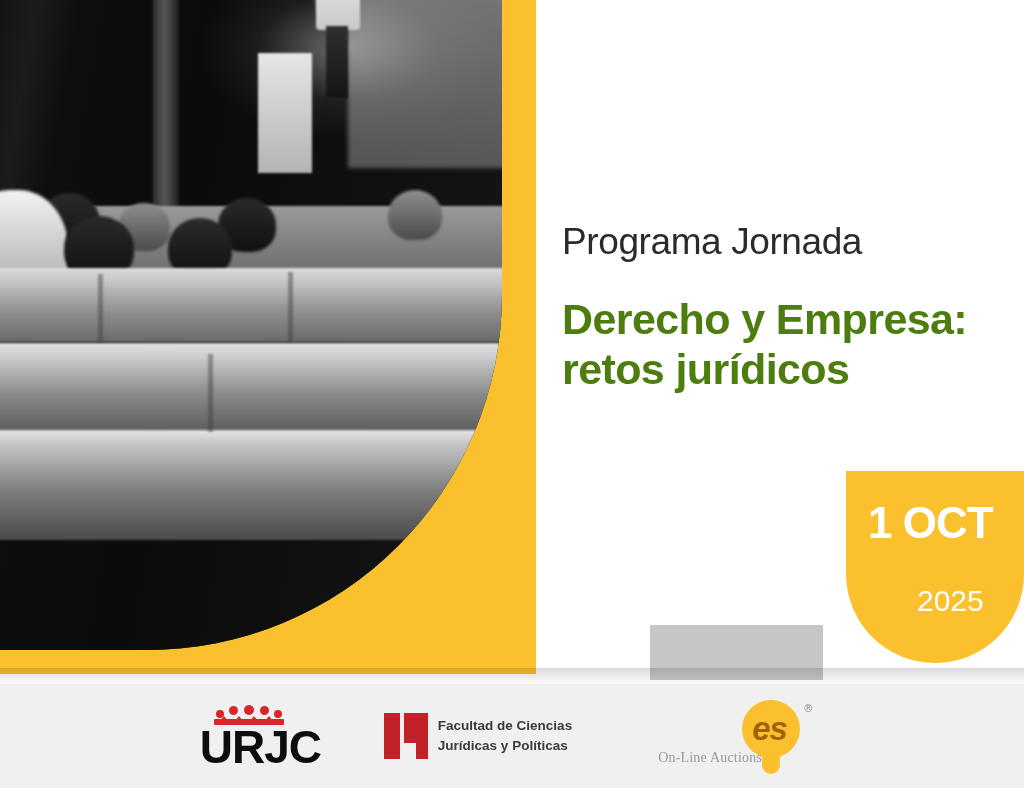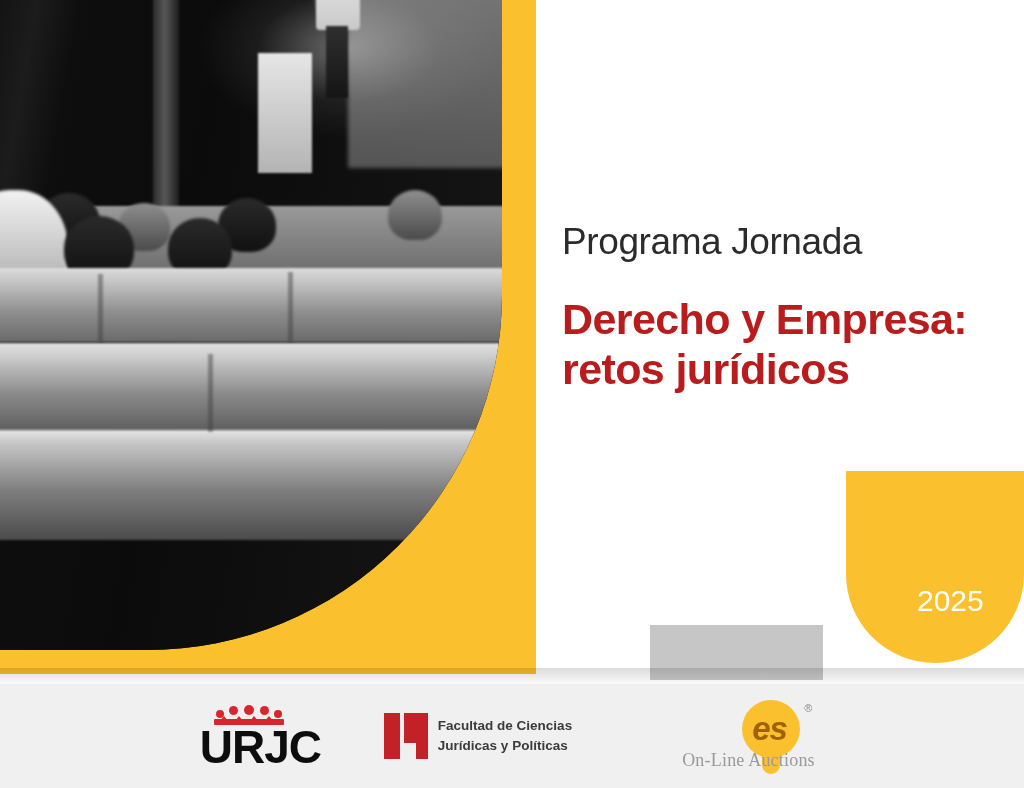"Derecho y Empresa: retos jurídicos" .headline { color: #b91c1c -> #4d7c0f }
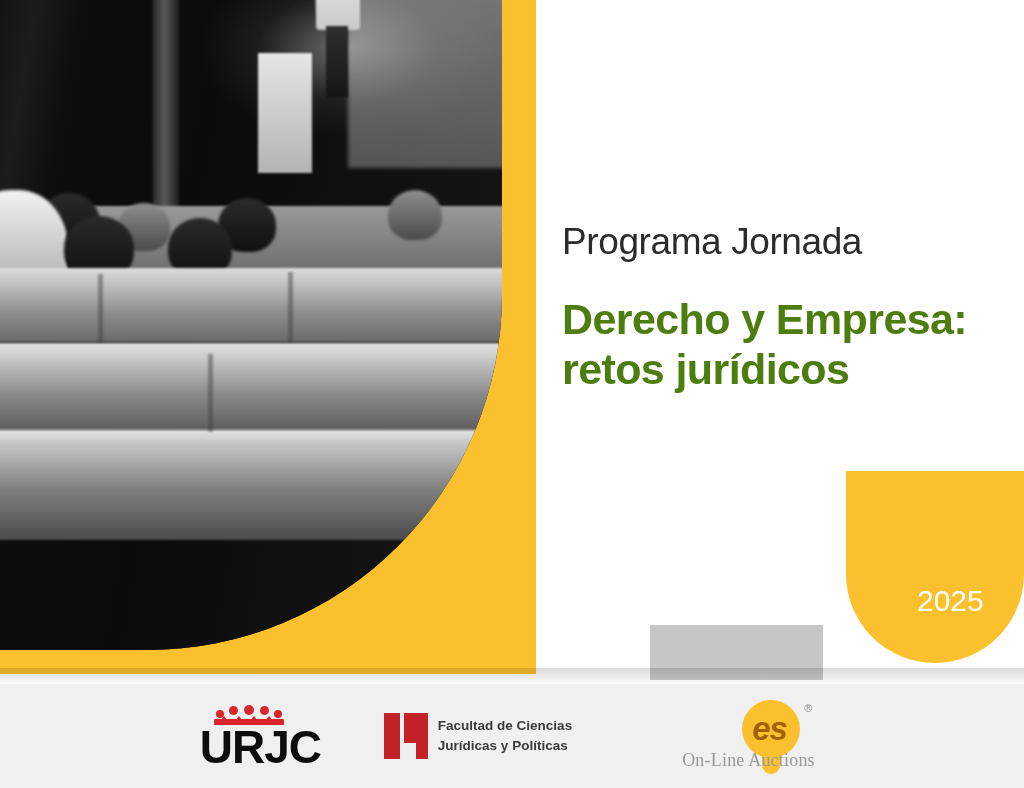"1 OCT" div.day { html: none -> <div>1 OCT</div> }
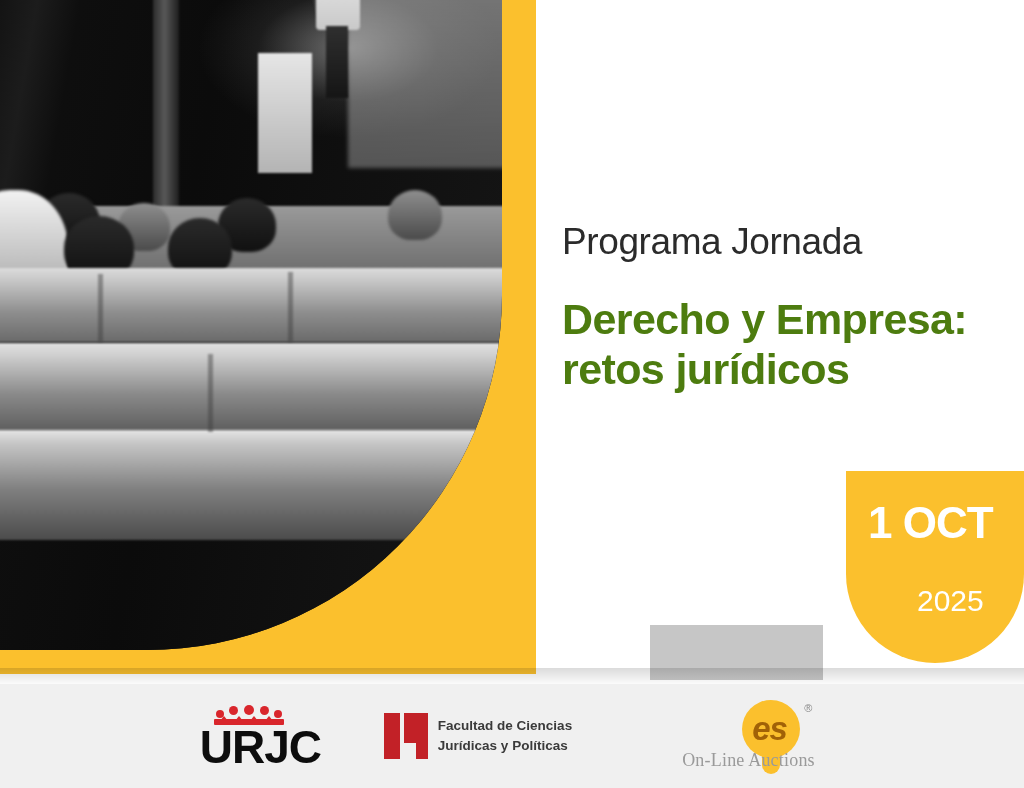"On-Line Auctions" .gobid .tagline { font-size: 18px -> 14px; margin-left: 24px -> none }
